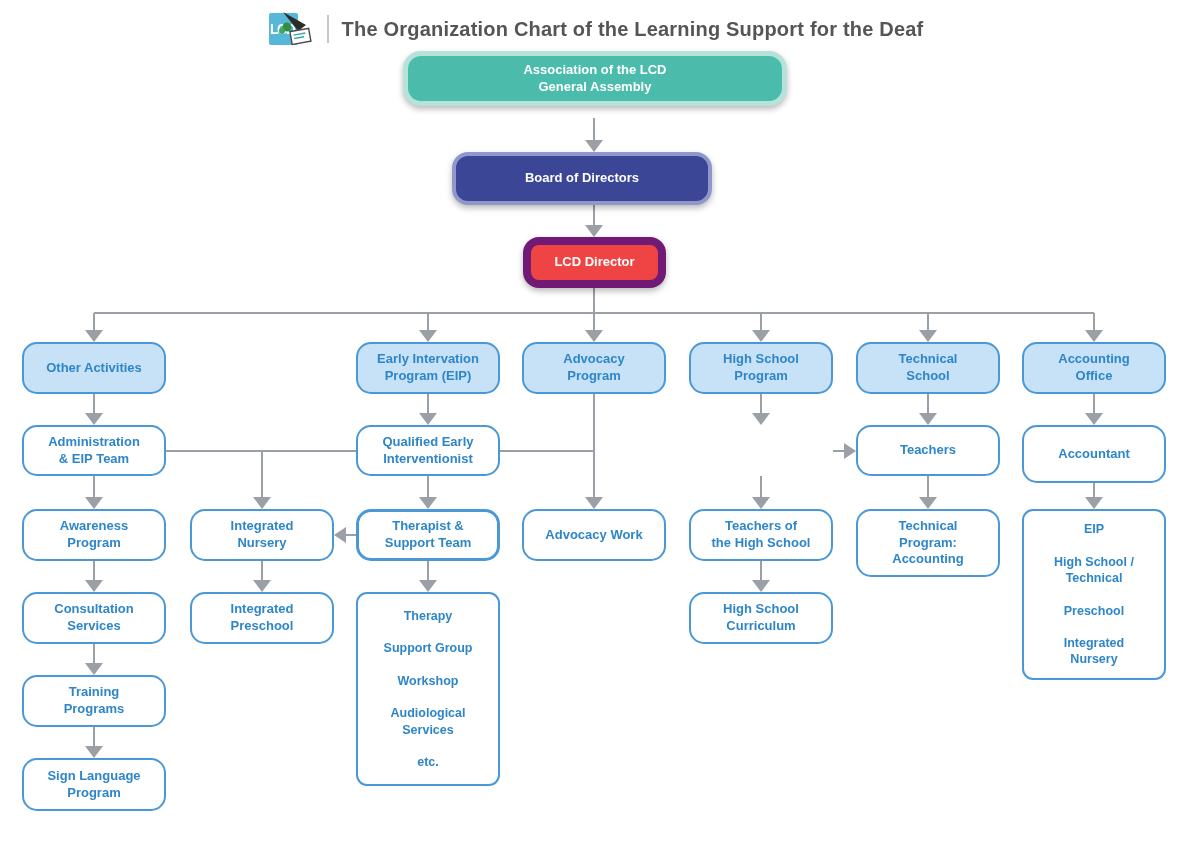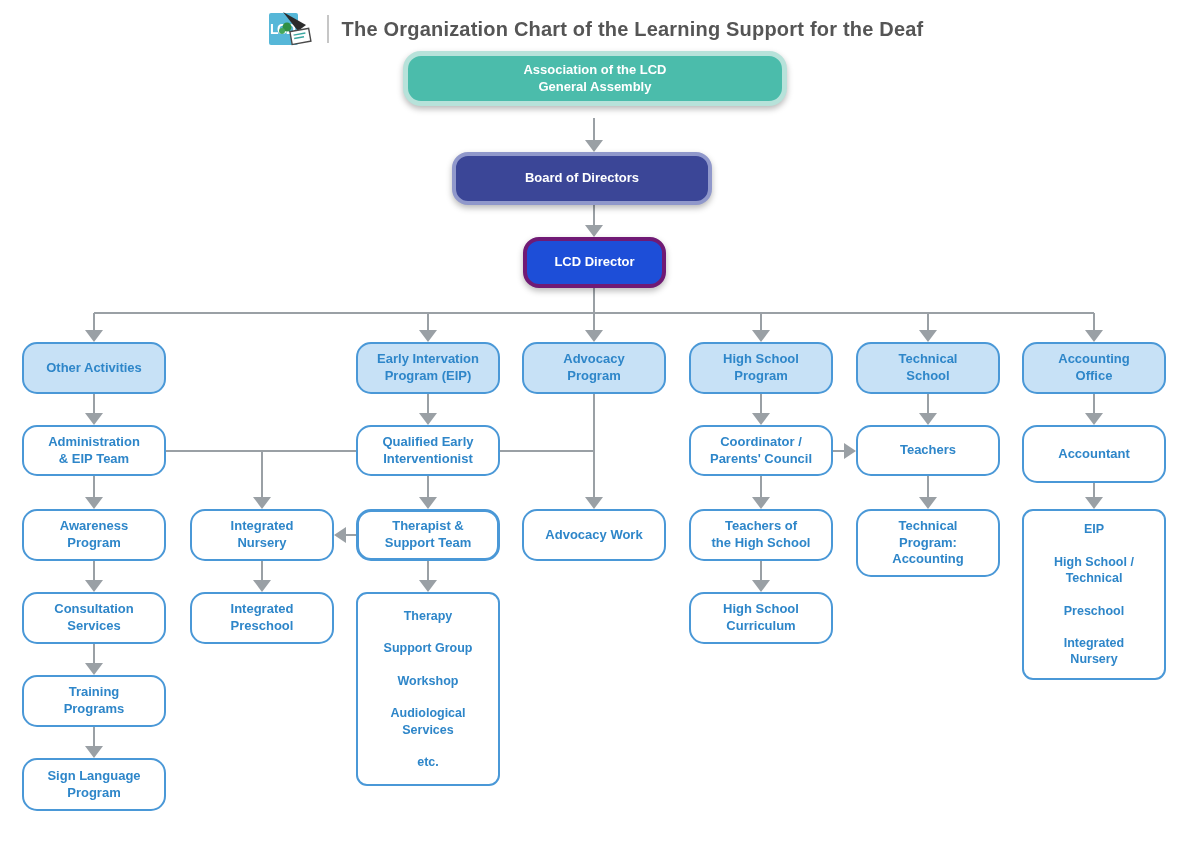"LCD Director" .bluebox { background: #1d4ed8 -> #ef4444; border: 4px solid #701a75 -> 8px solid #701a75 }
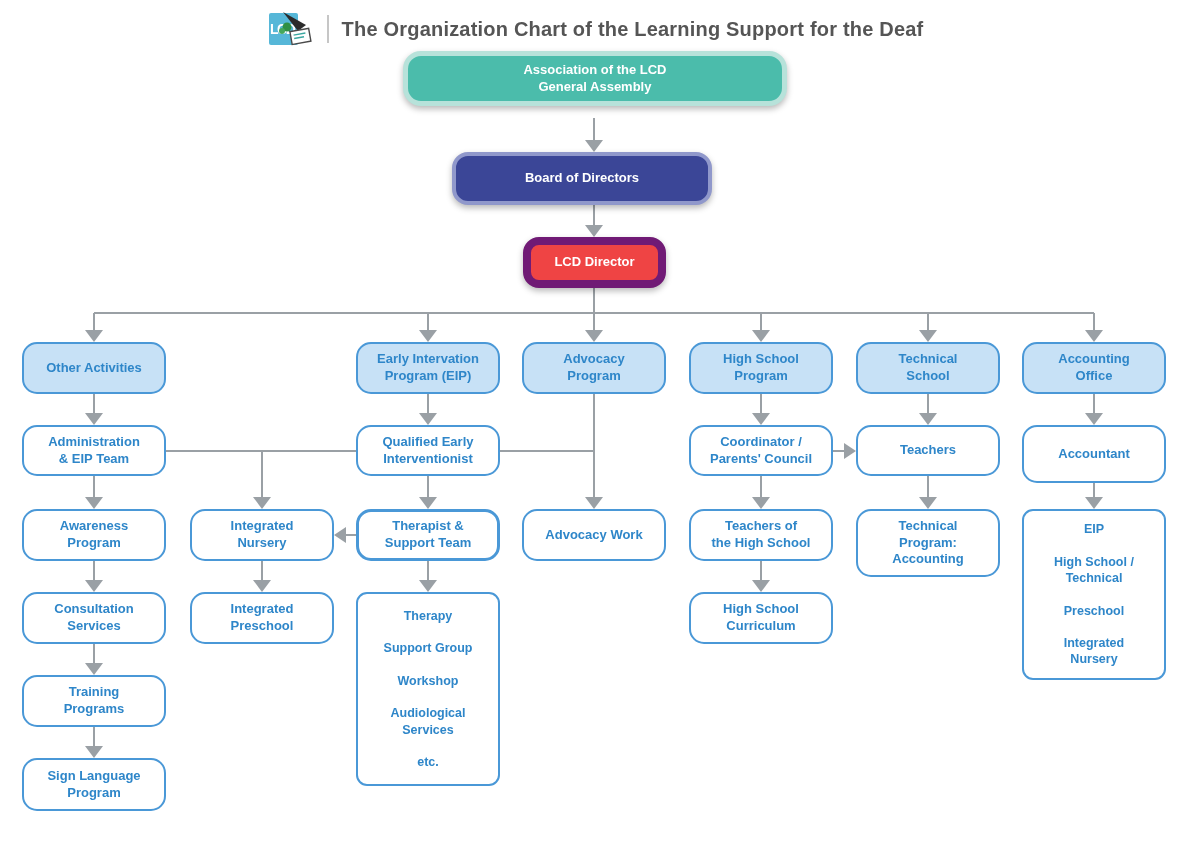"Coordinator /" div.node { html: <div> <span>Coordinator / Parents' Council</span> </div> -> none }
